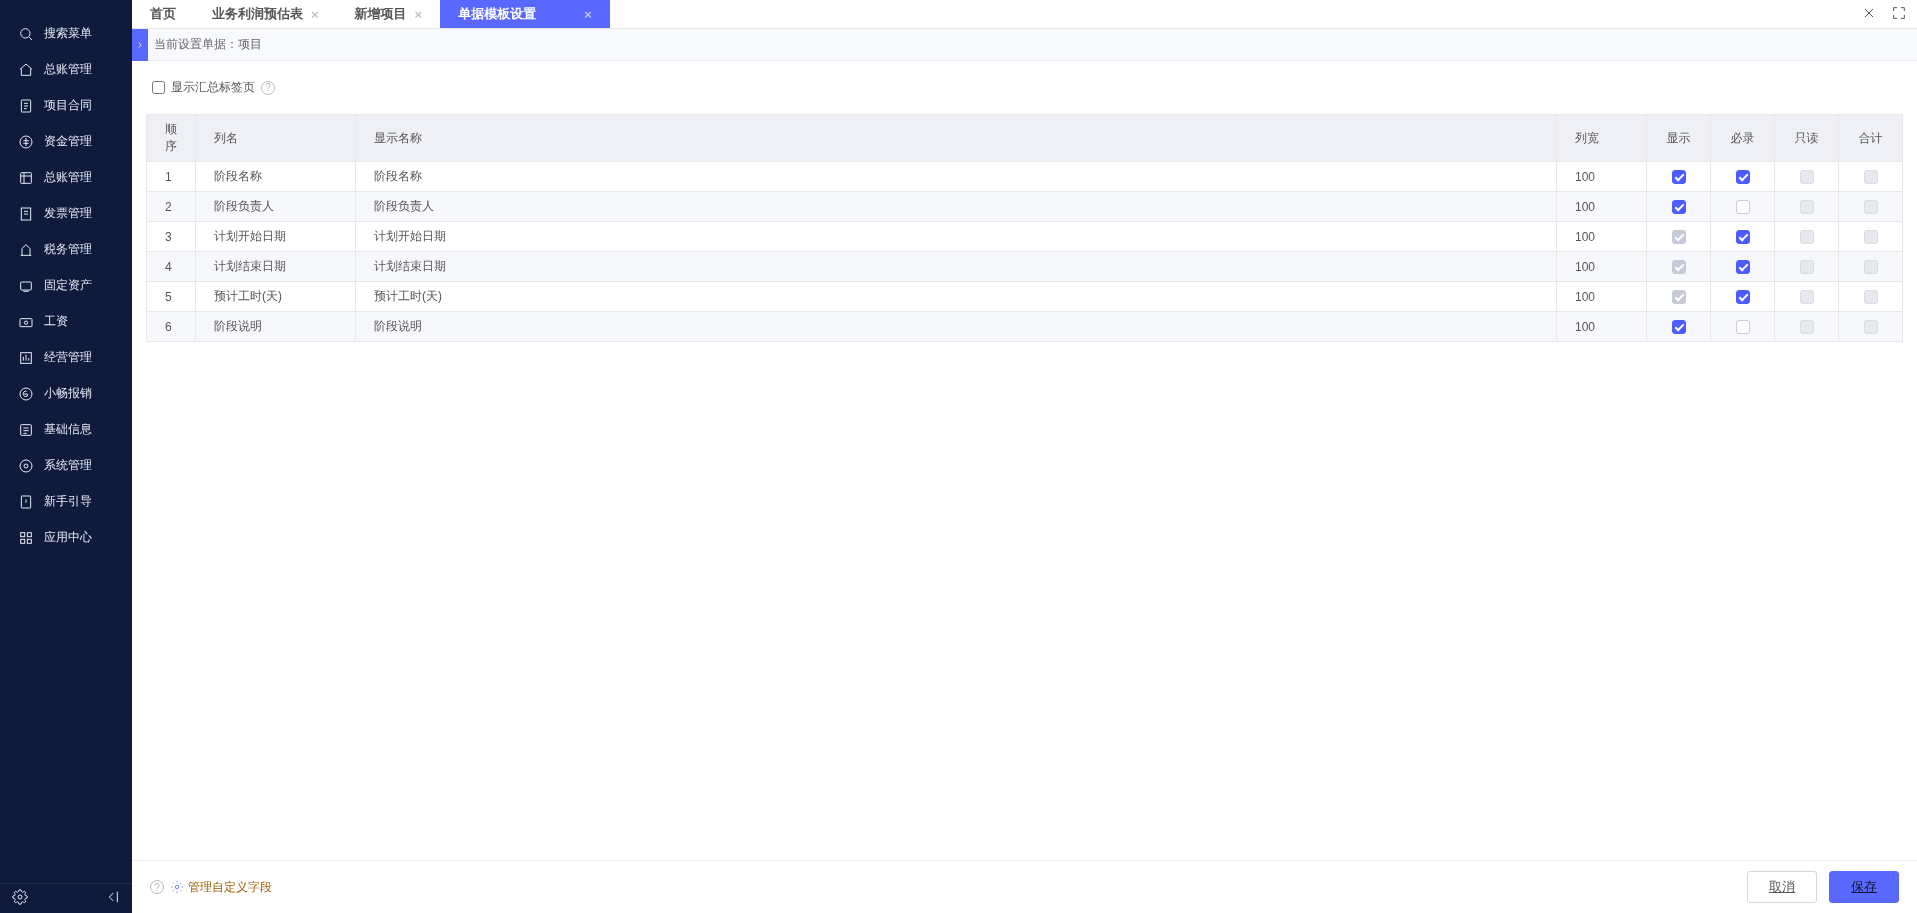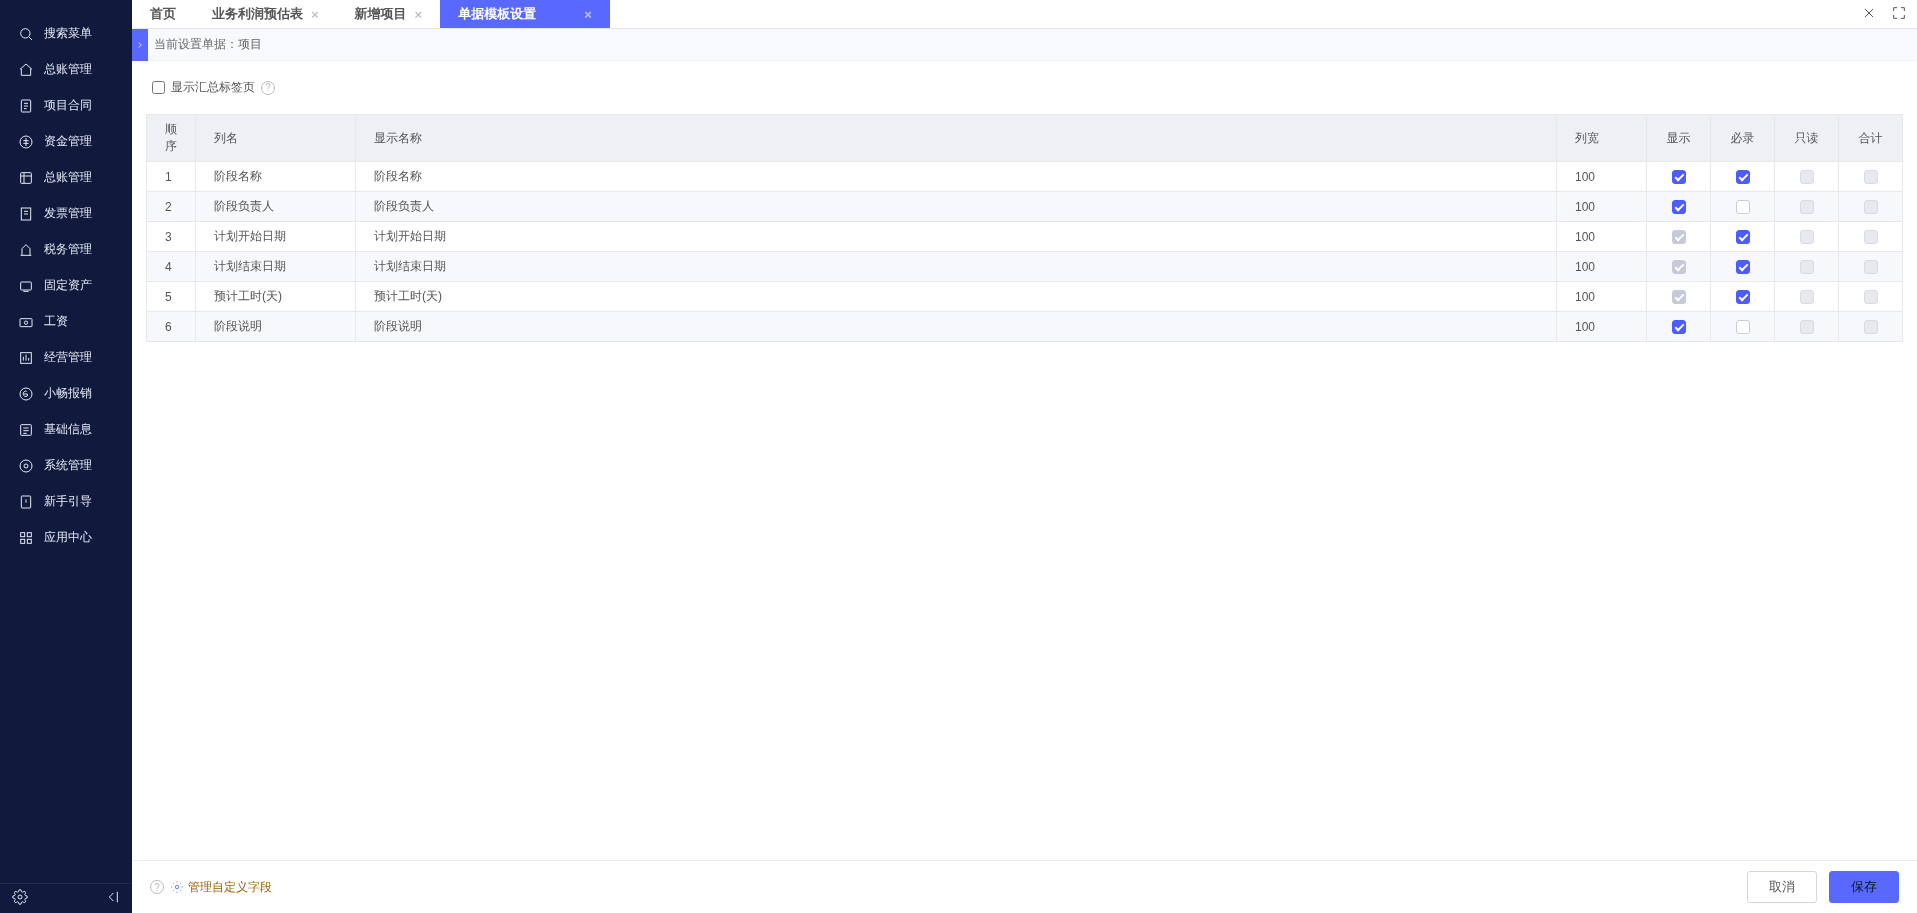"取消" .btn { text-decoration: none -> underline }
